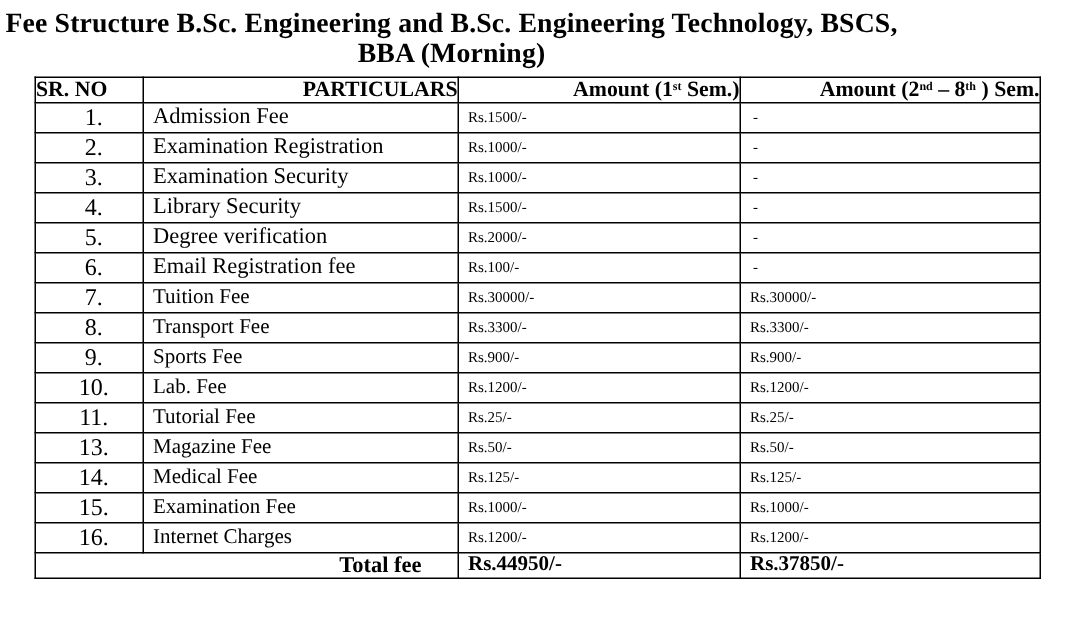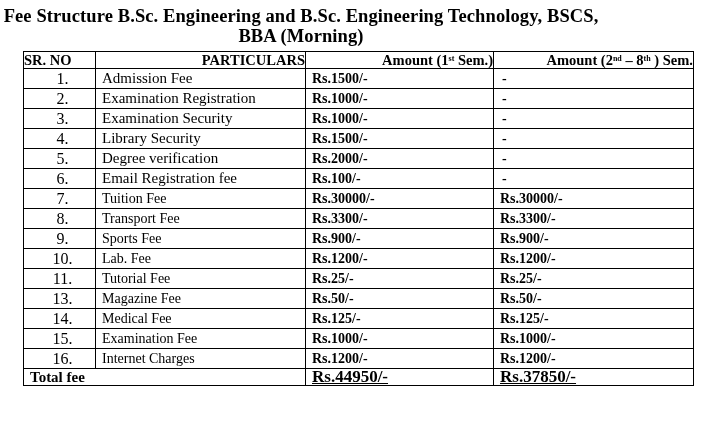"Rs.1500/-" td.amt { font-size: 14px -> 10px; font-weight: bold -> none }
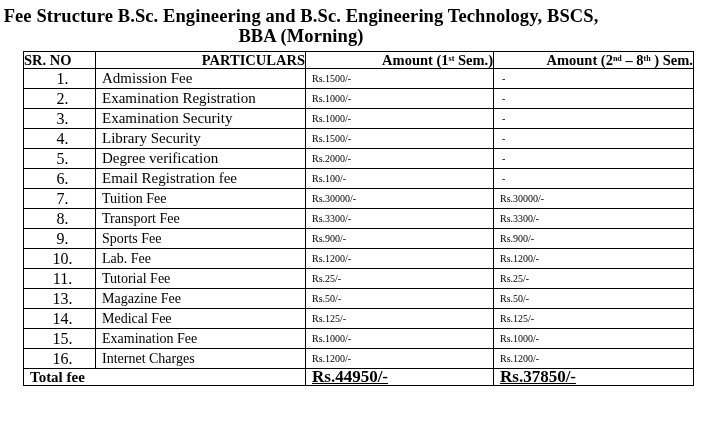"Total fee" tr.total td.total-label { padding-right: 6px -> 24px; text-align: left -> right }
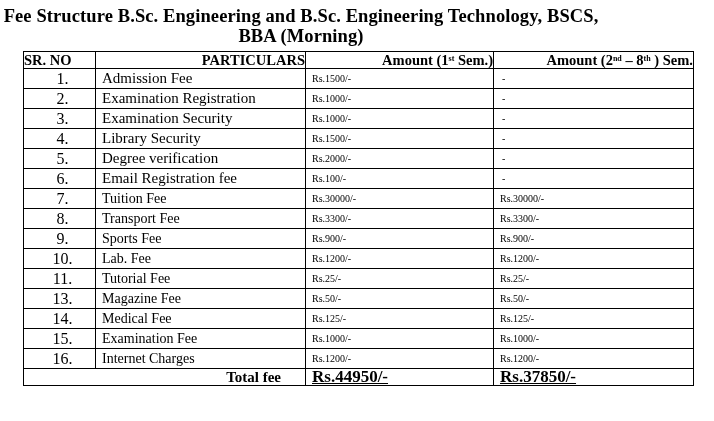"Rs.44950/-" tr.total td.amt { font-size: 17px -> 14px; text-decoration: underline -> none }
